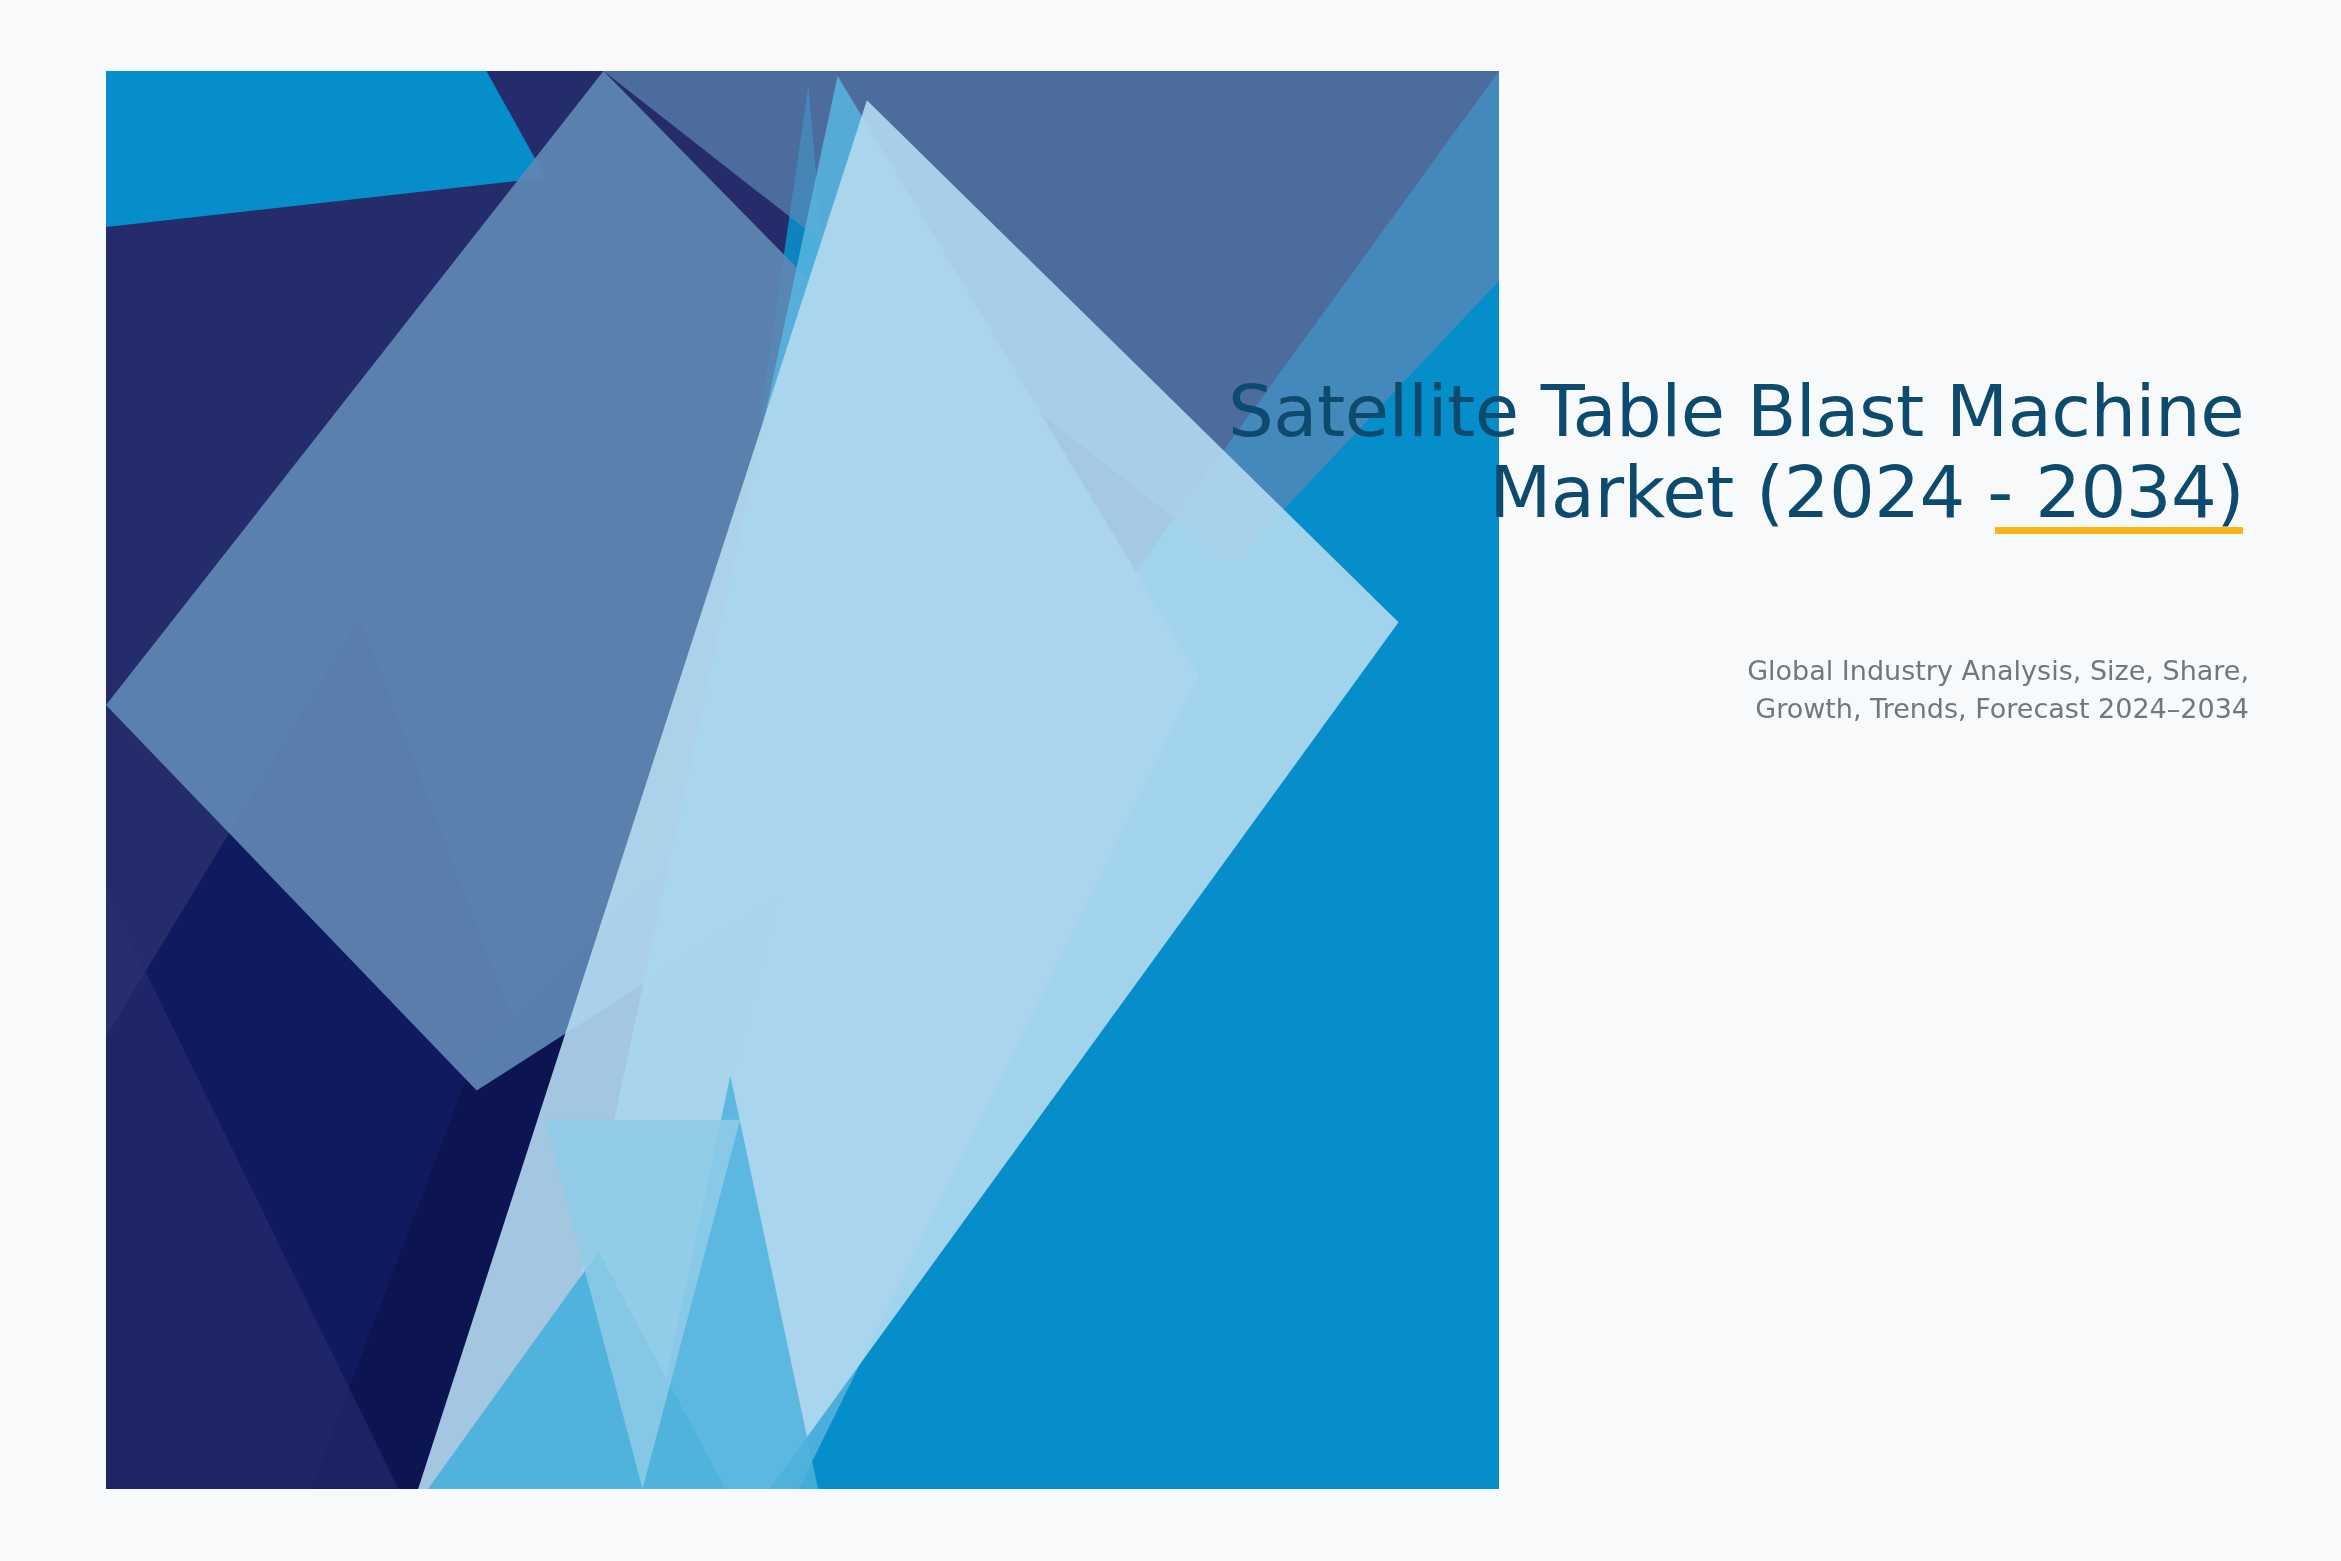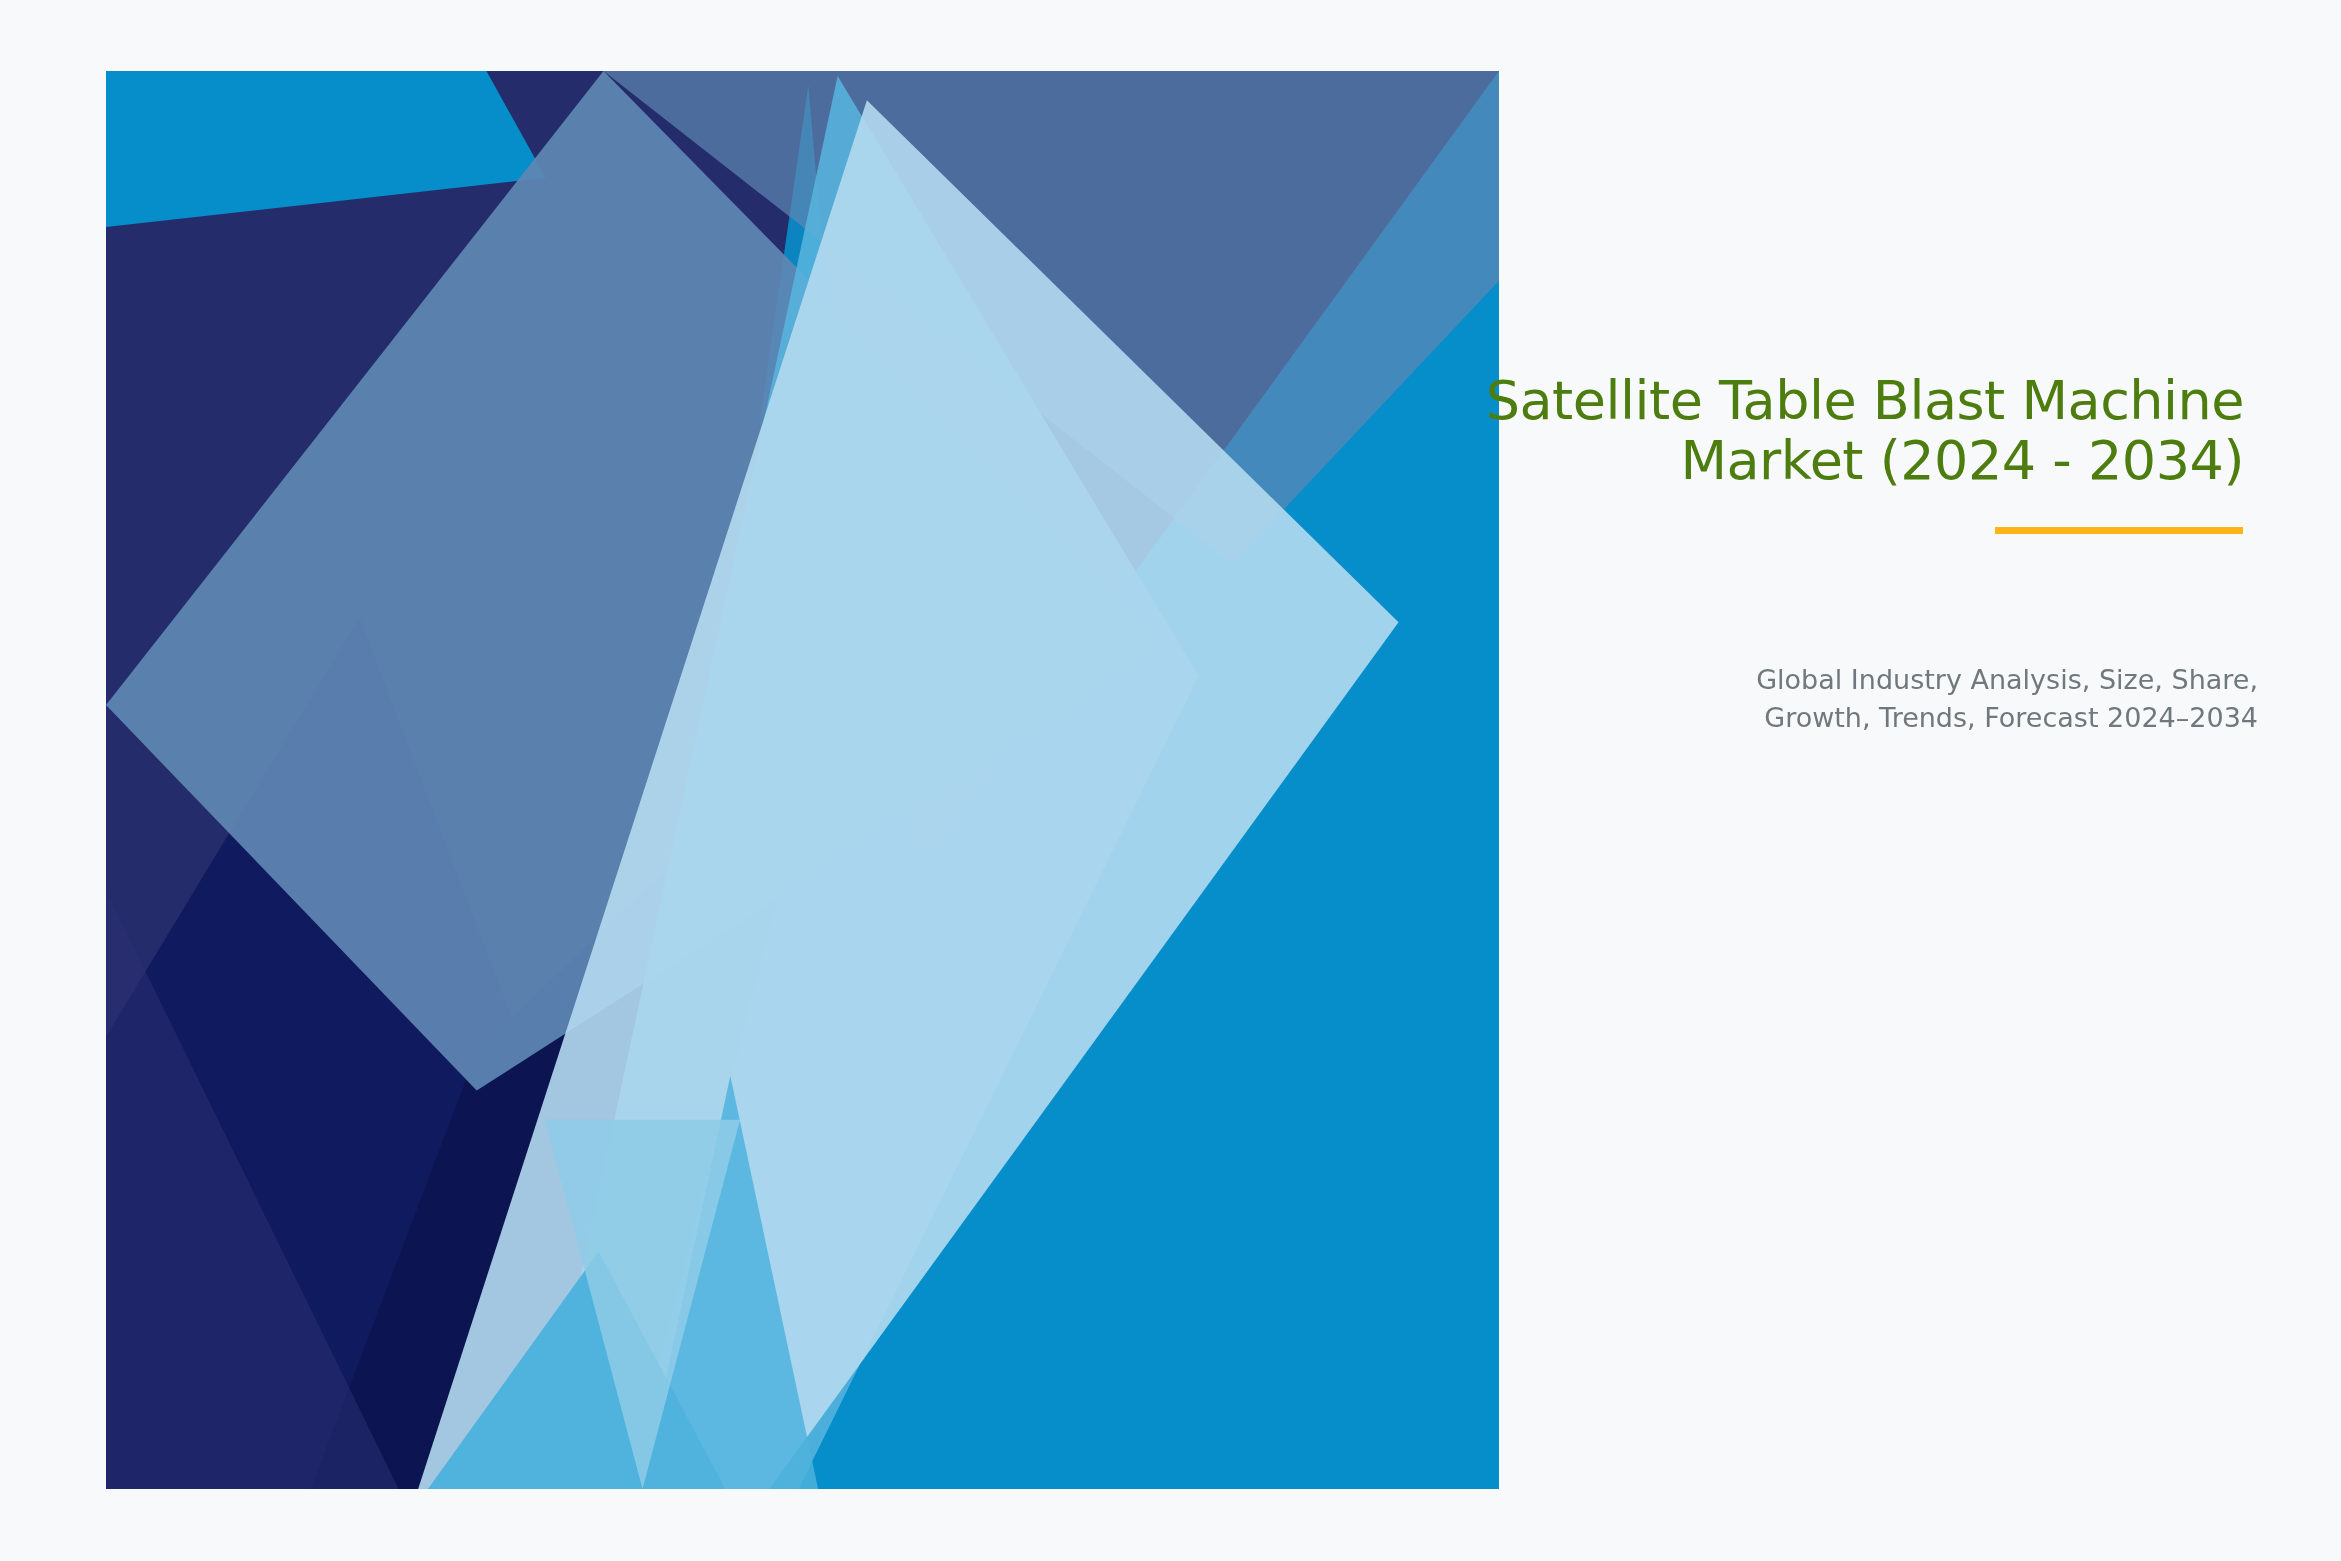"Satellite Table Blast Machine" #main-title { color: #4d7c0f -> #0c4a6e; font-size: 54px -> 72px }
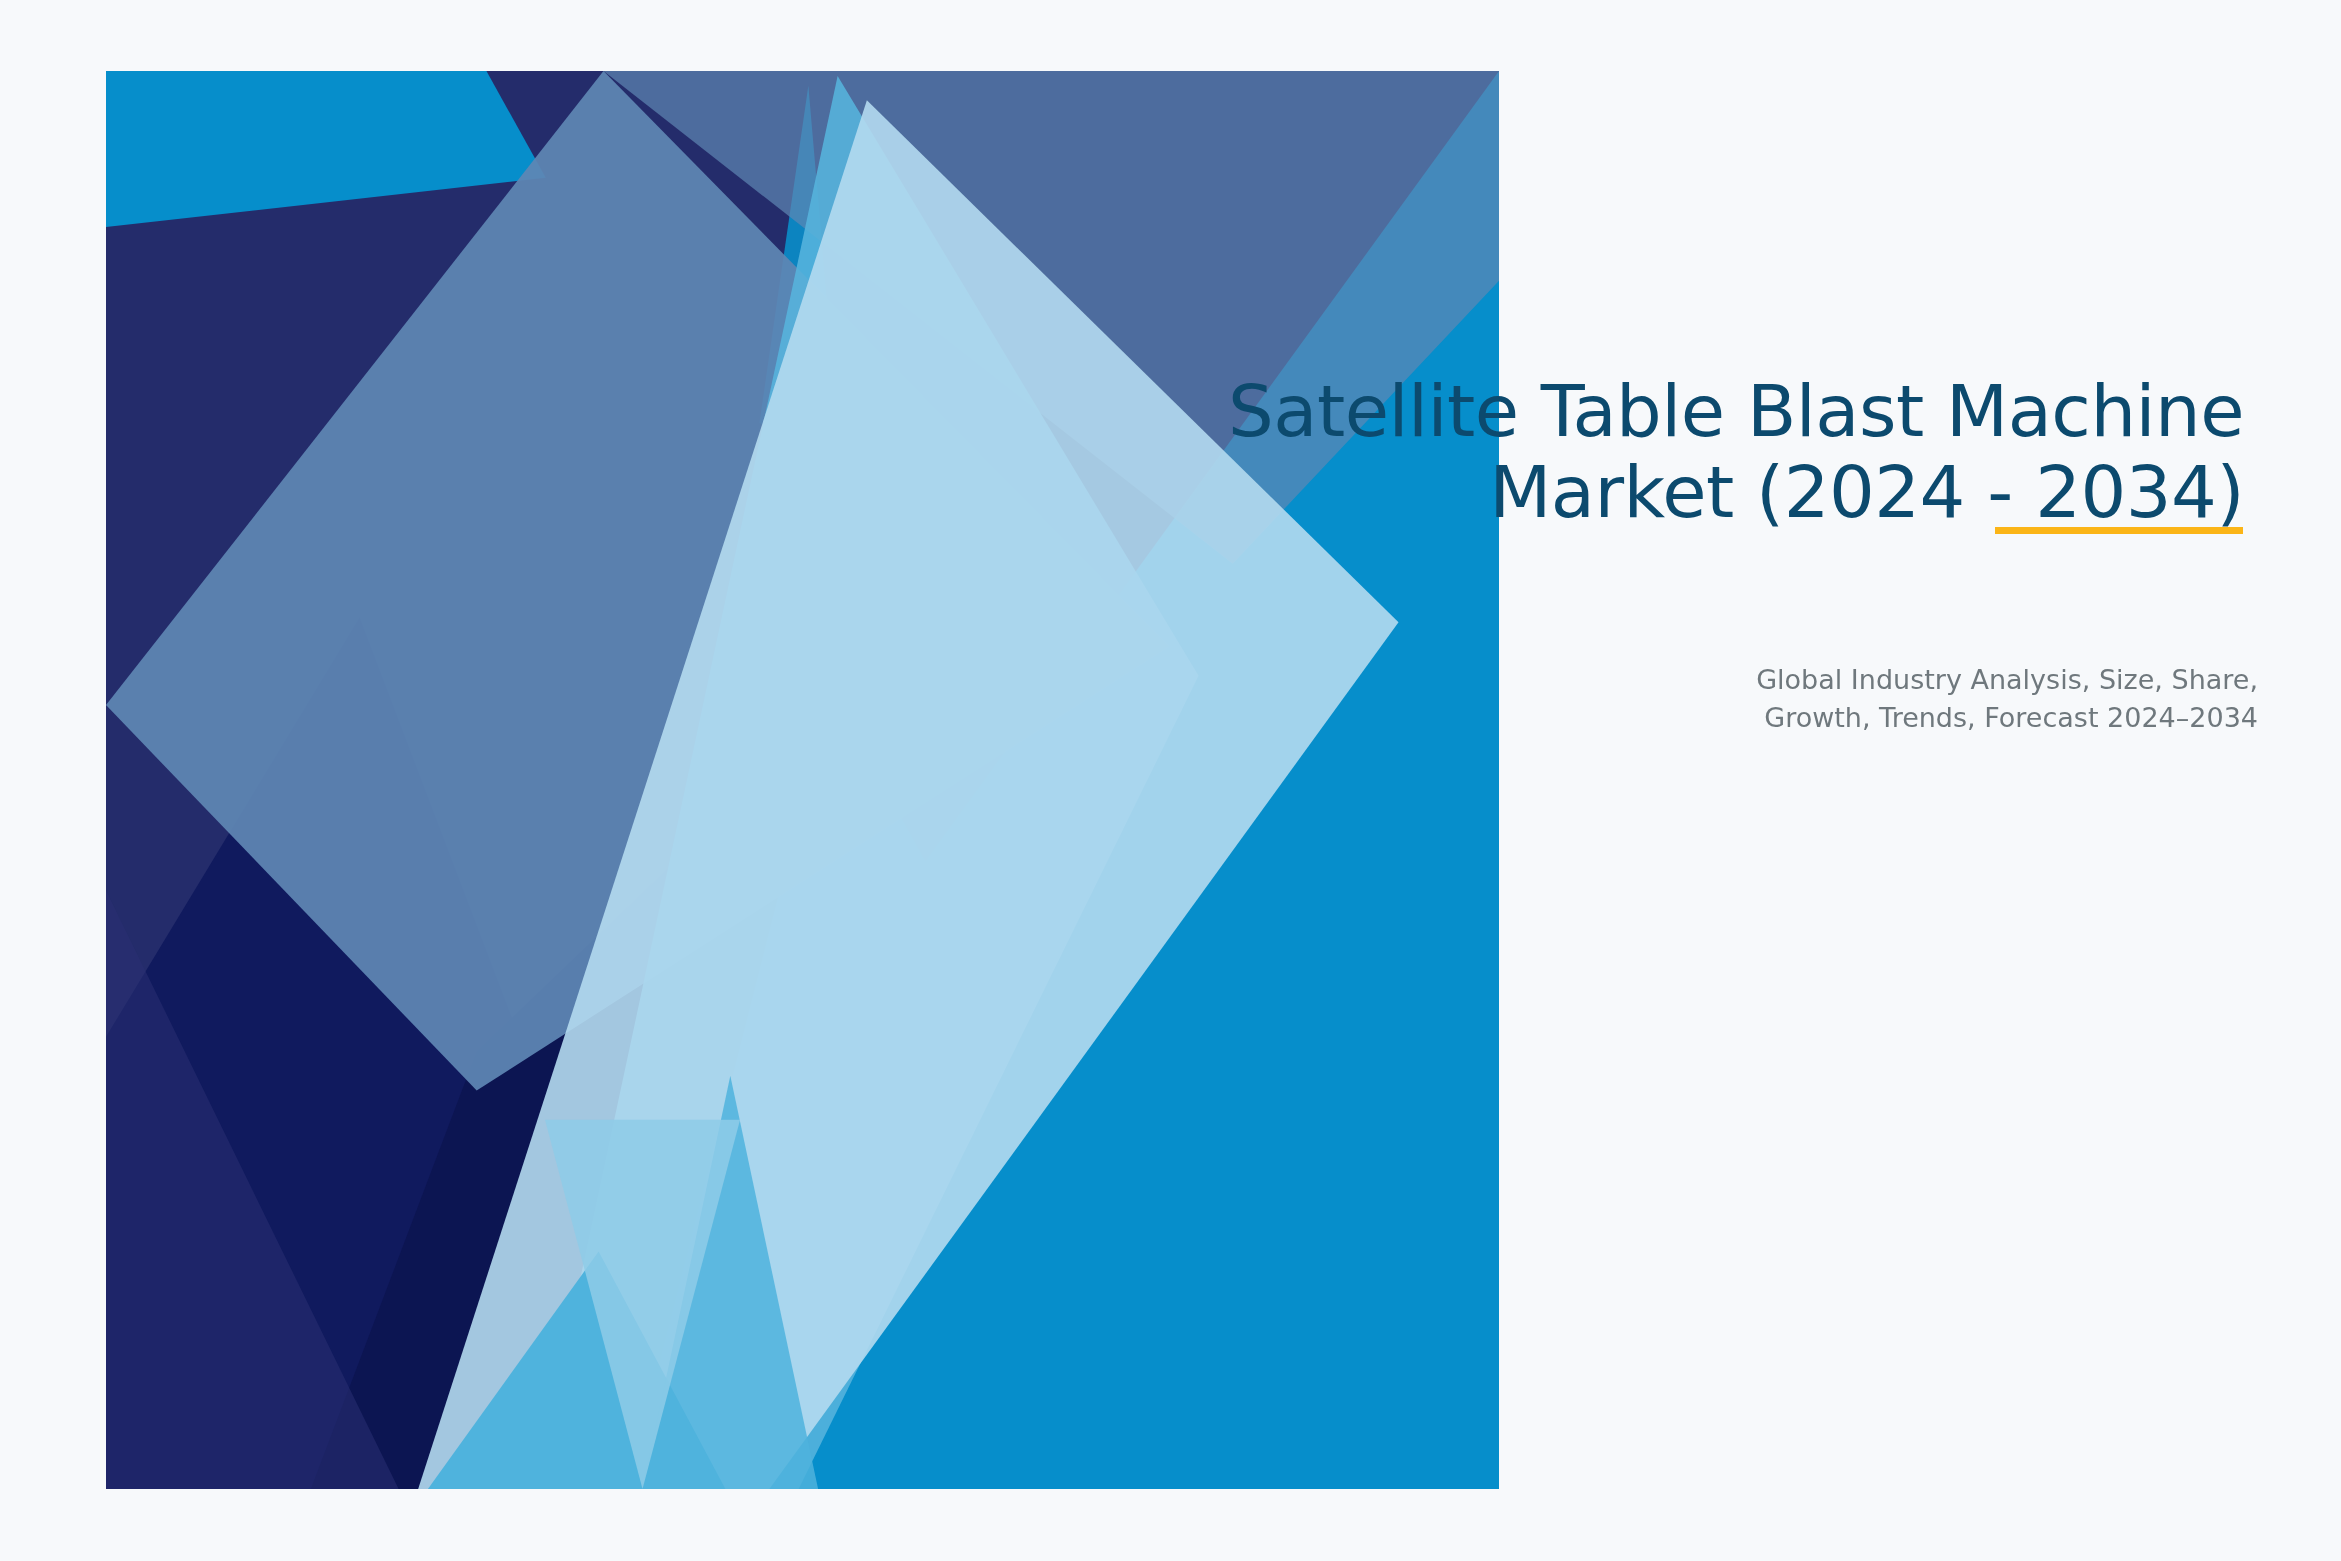"Global Industry Analysis, Size, Share," #subtitle { margin: 13px -> 4px }
